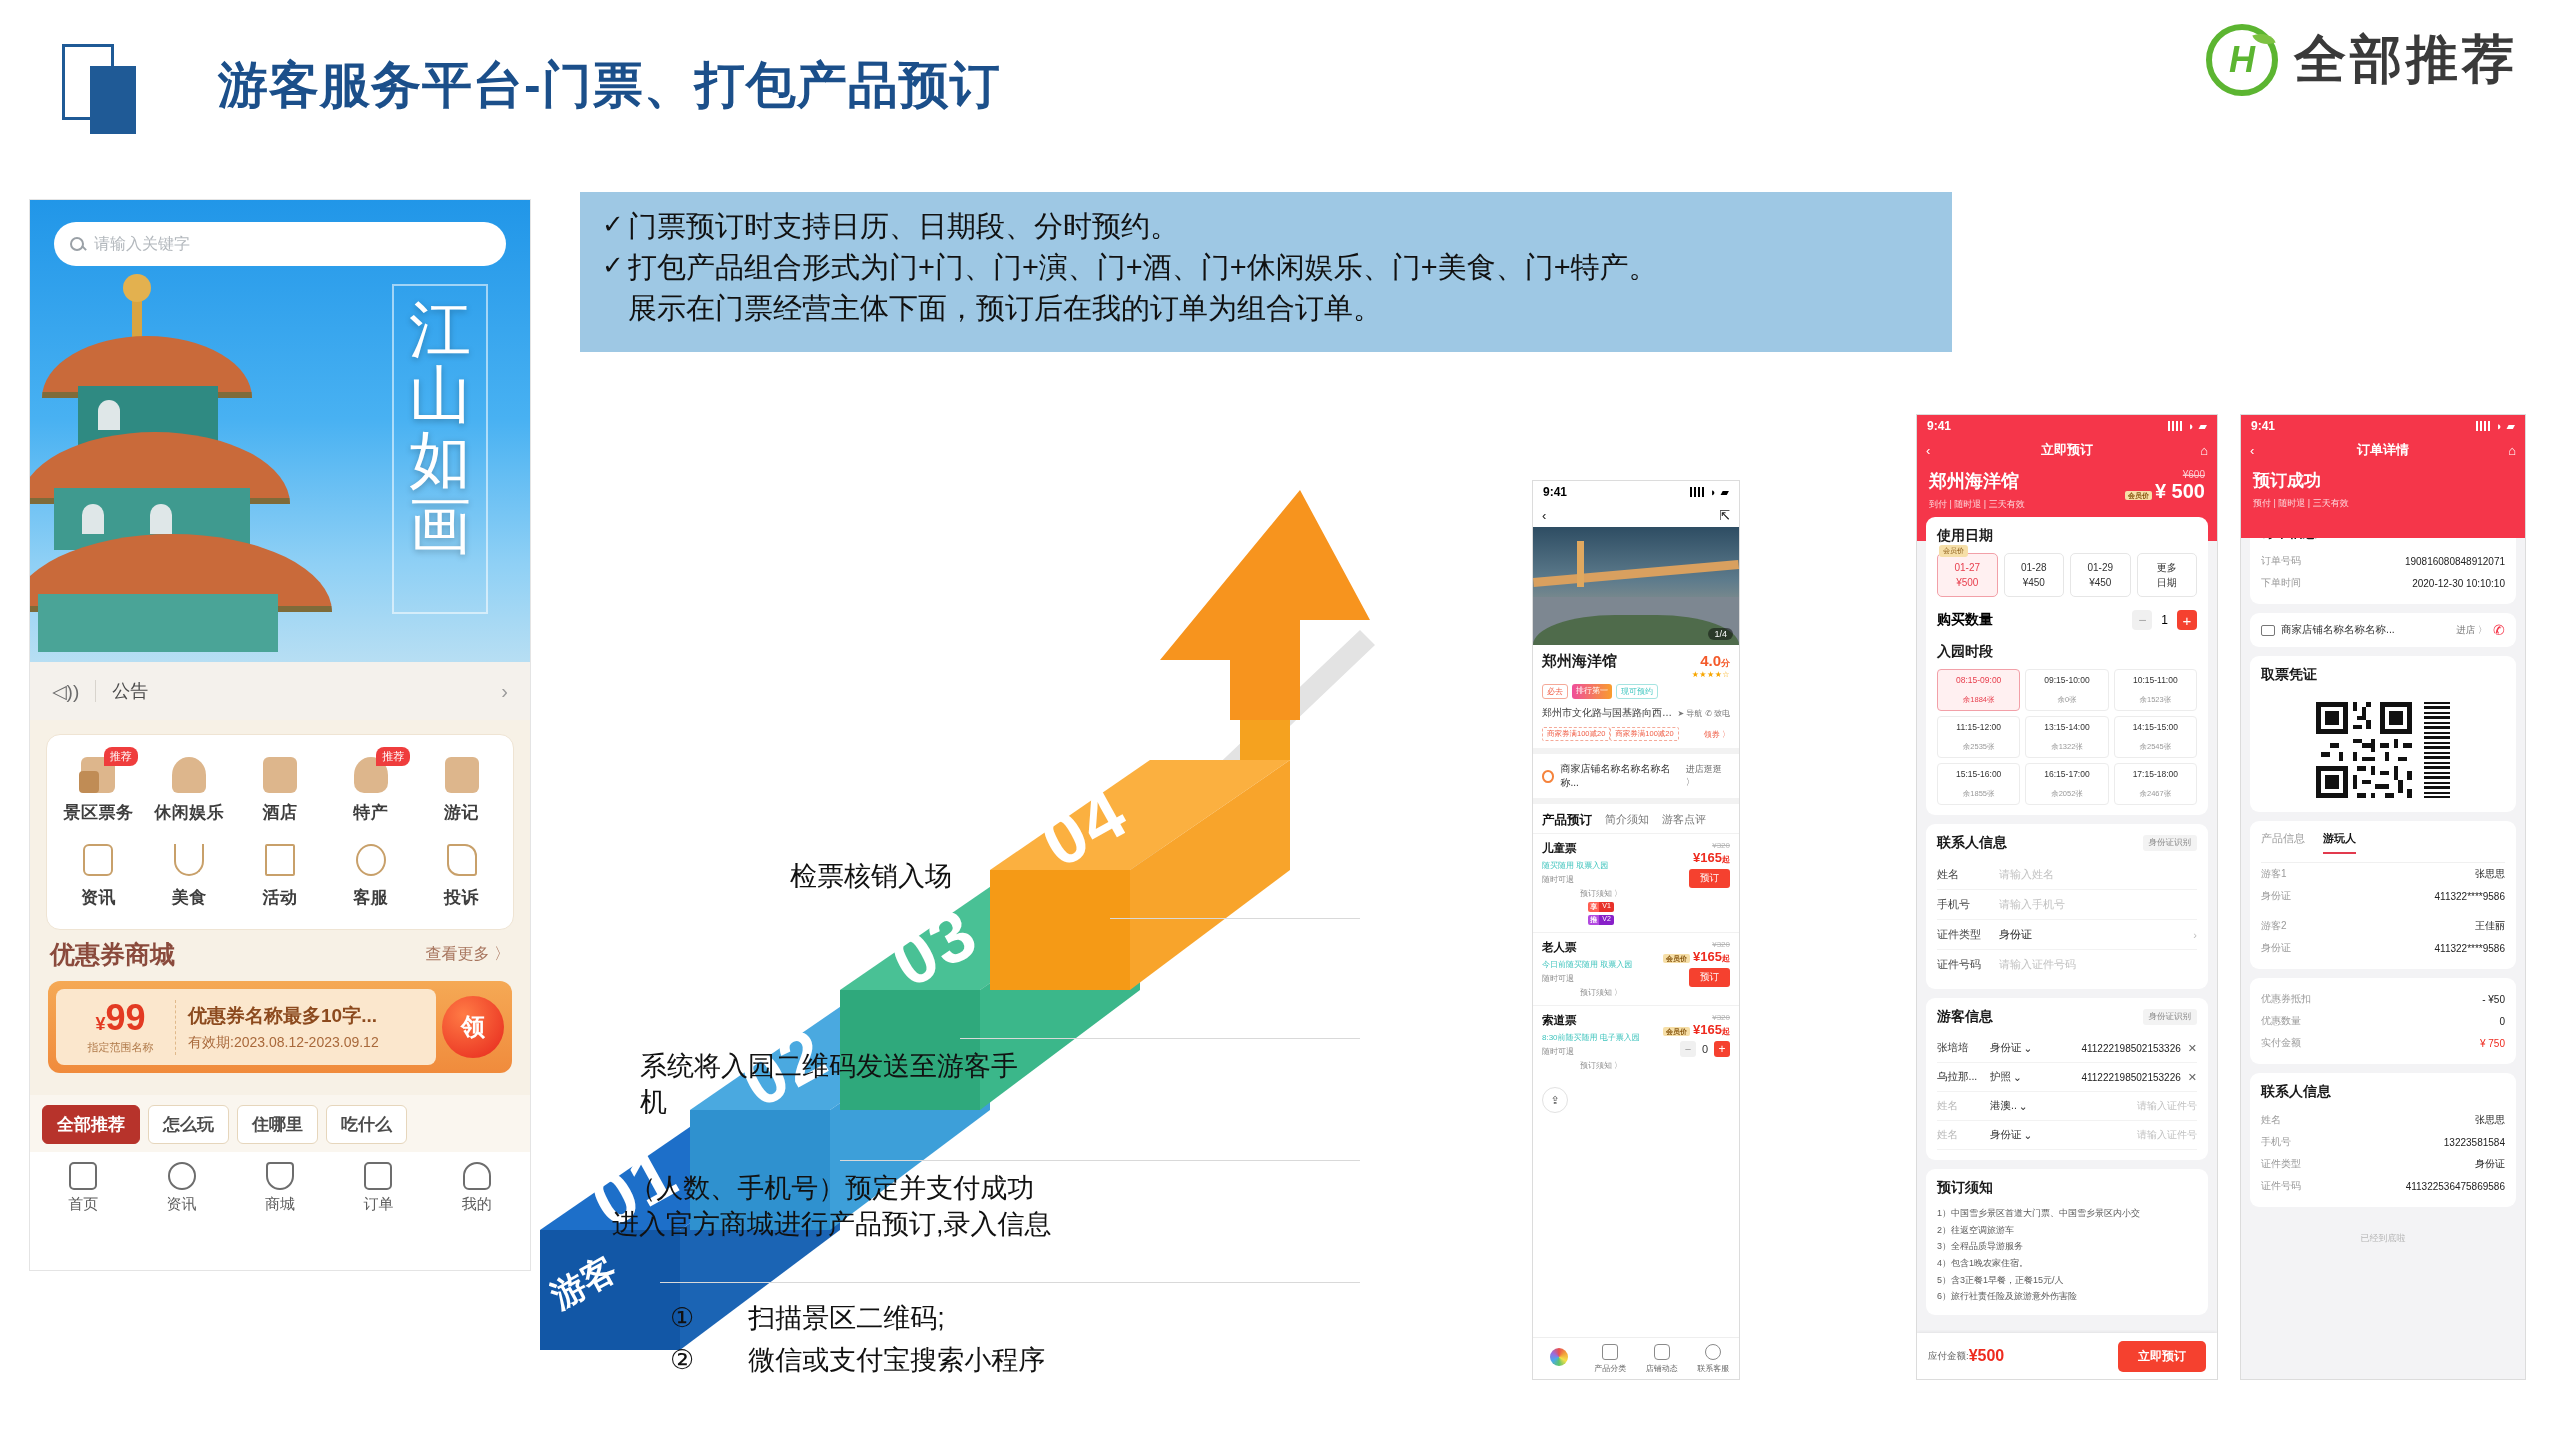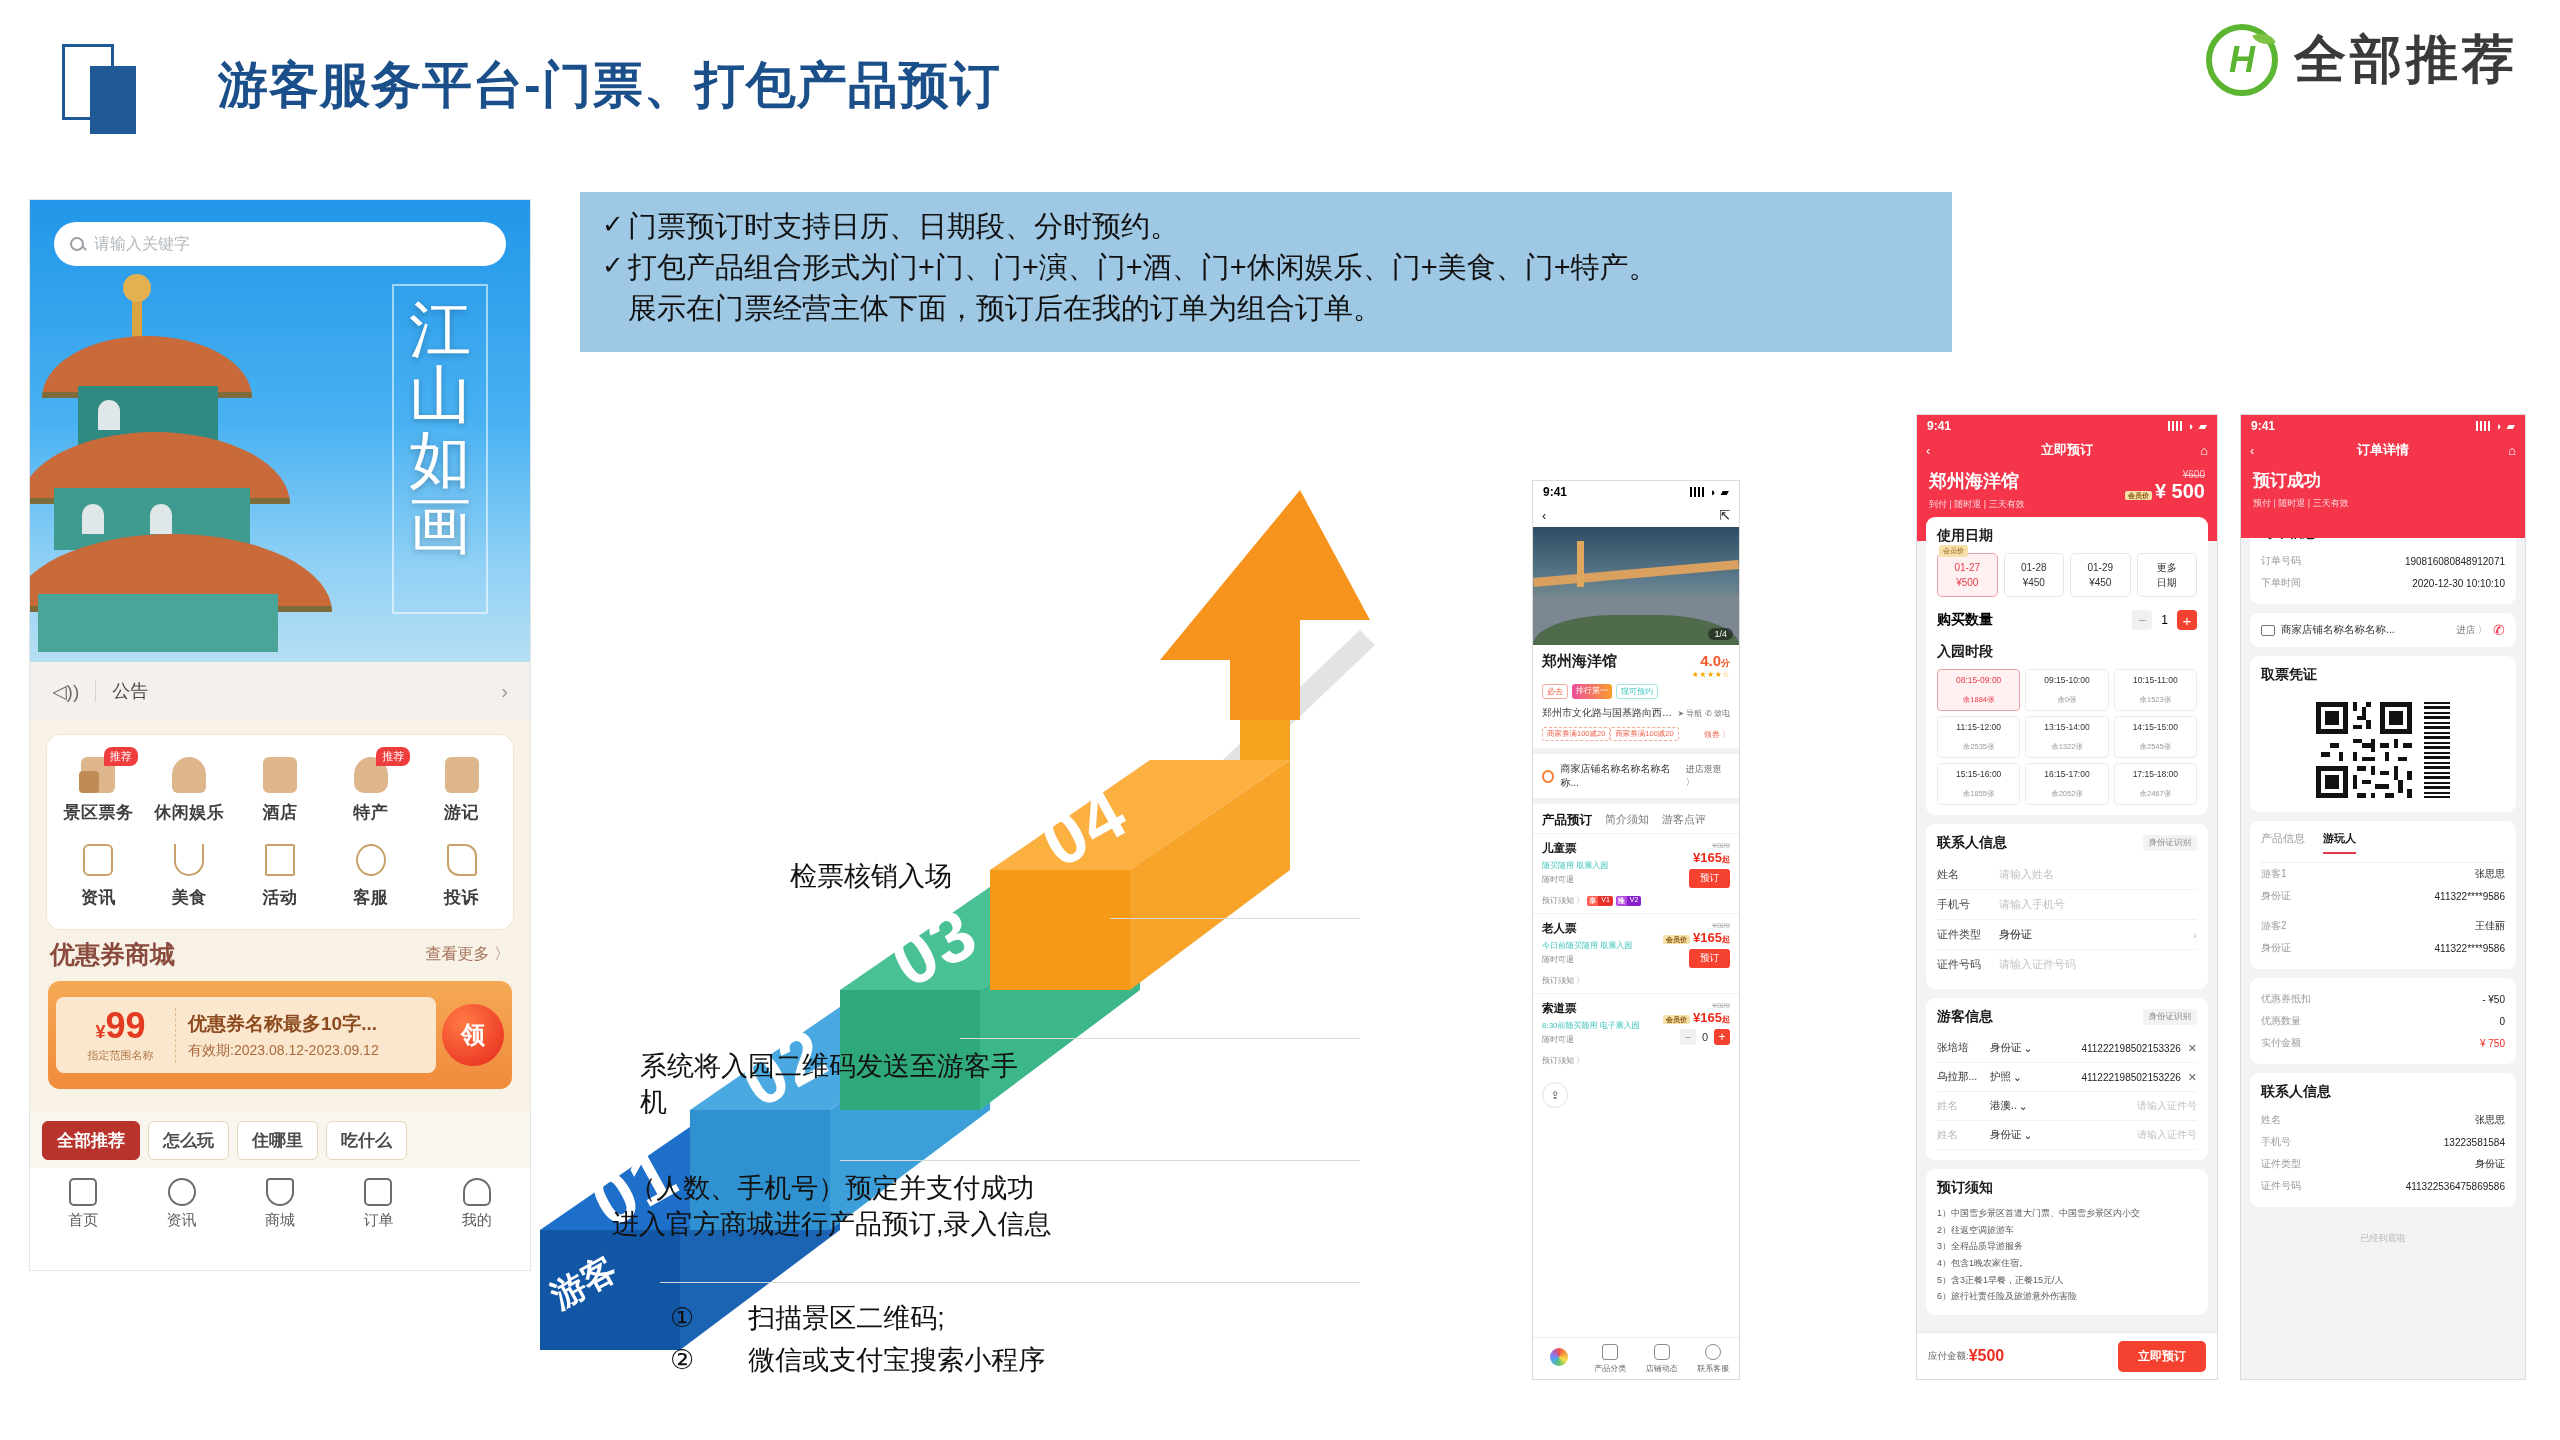"预订须知 〉" .prow .pr3 { flex-direction: none -> column; margin-top: 10px -> 3px }
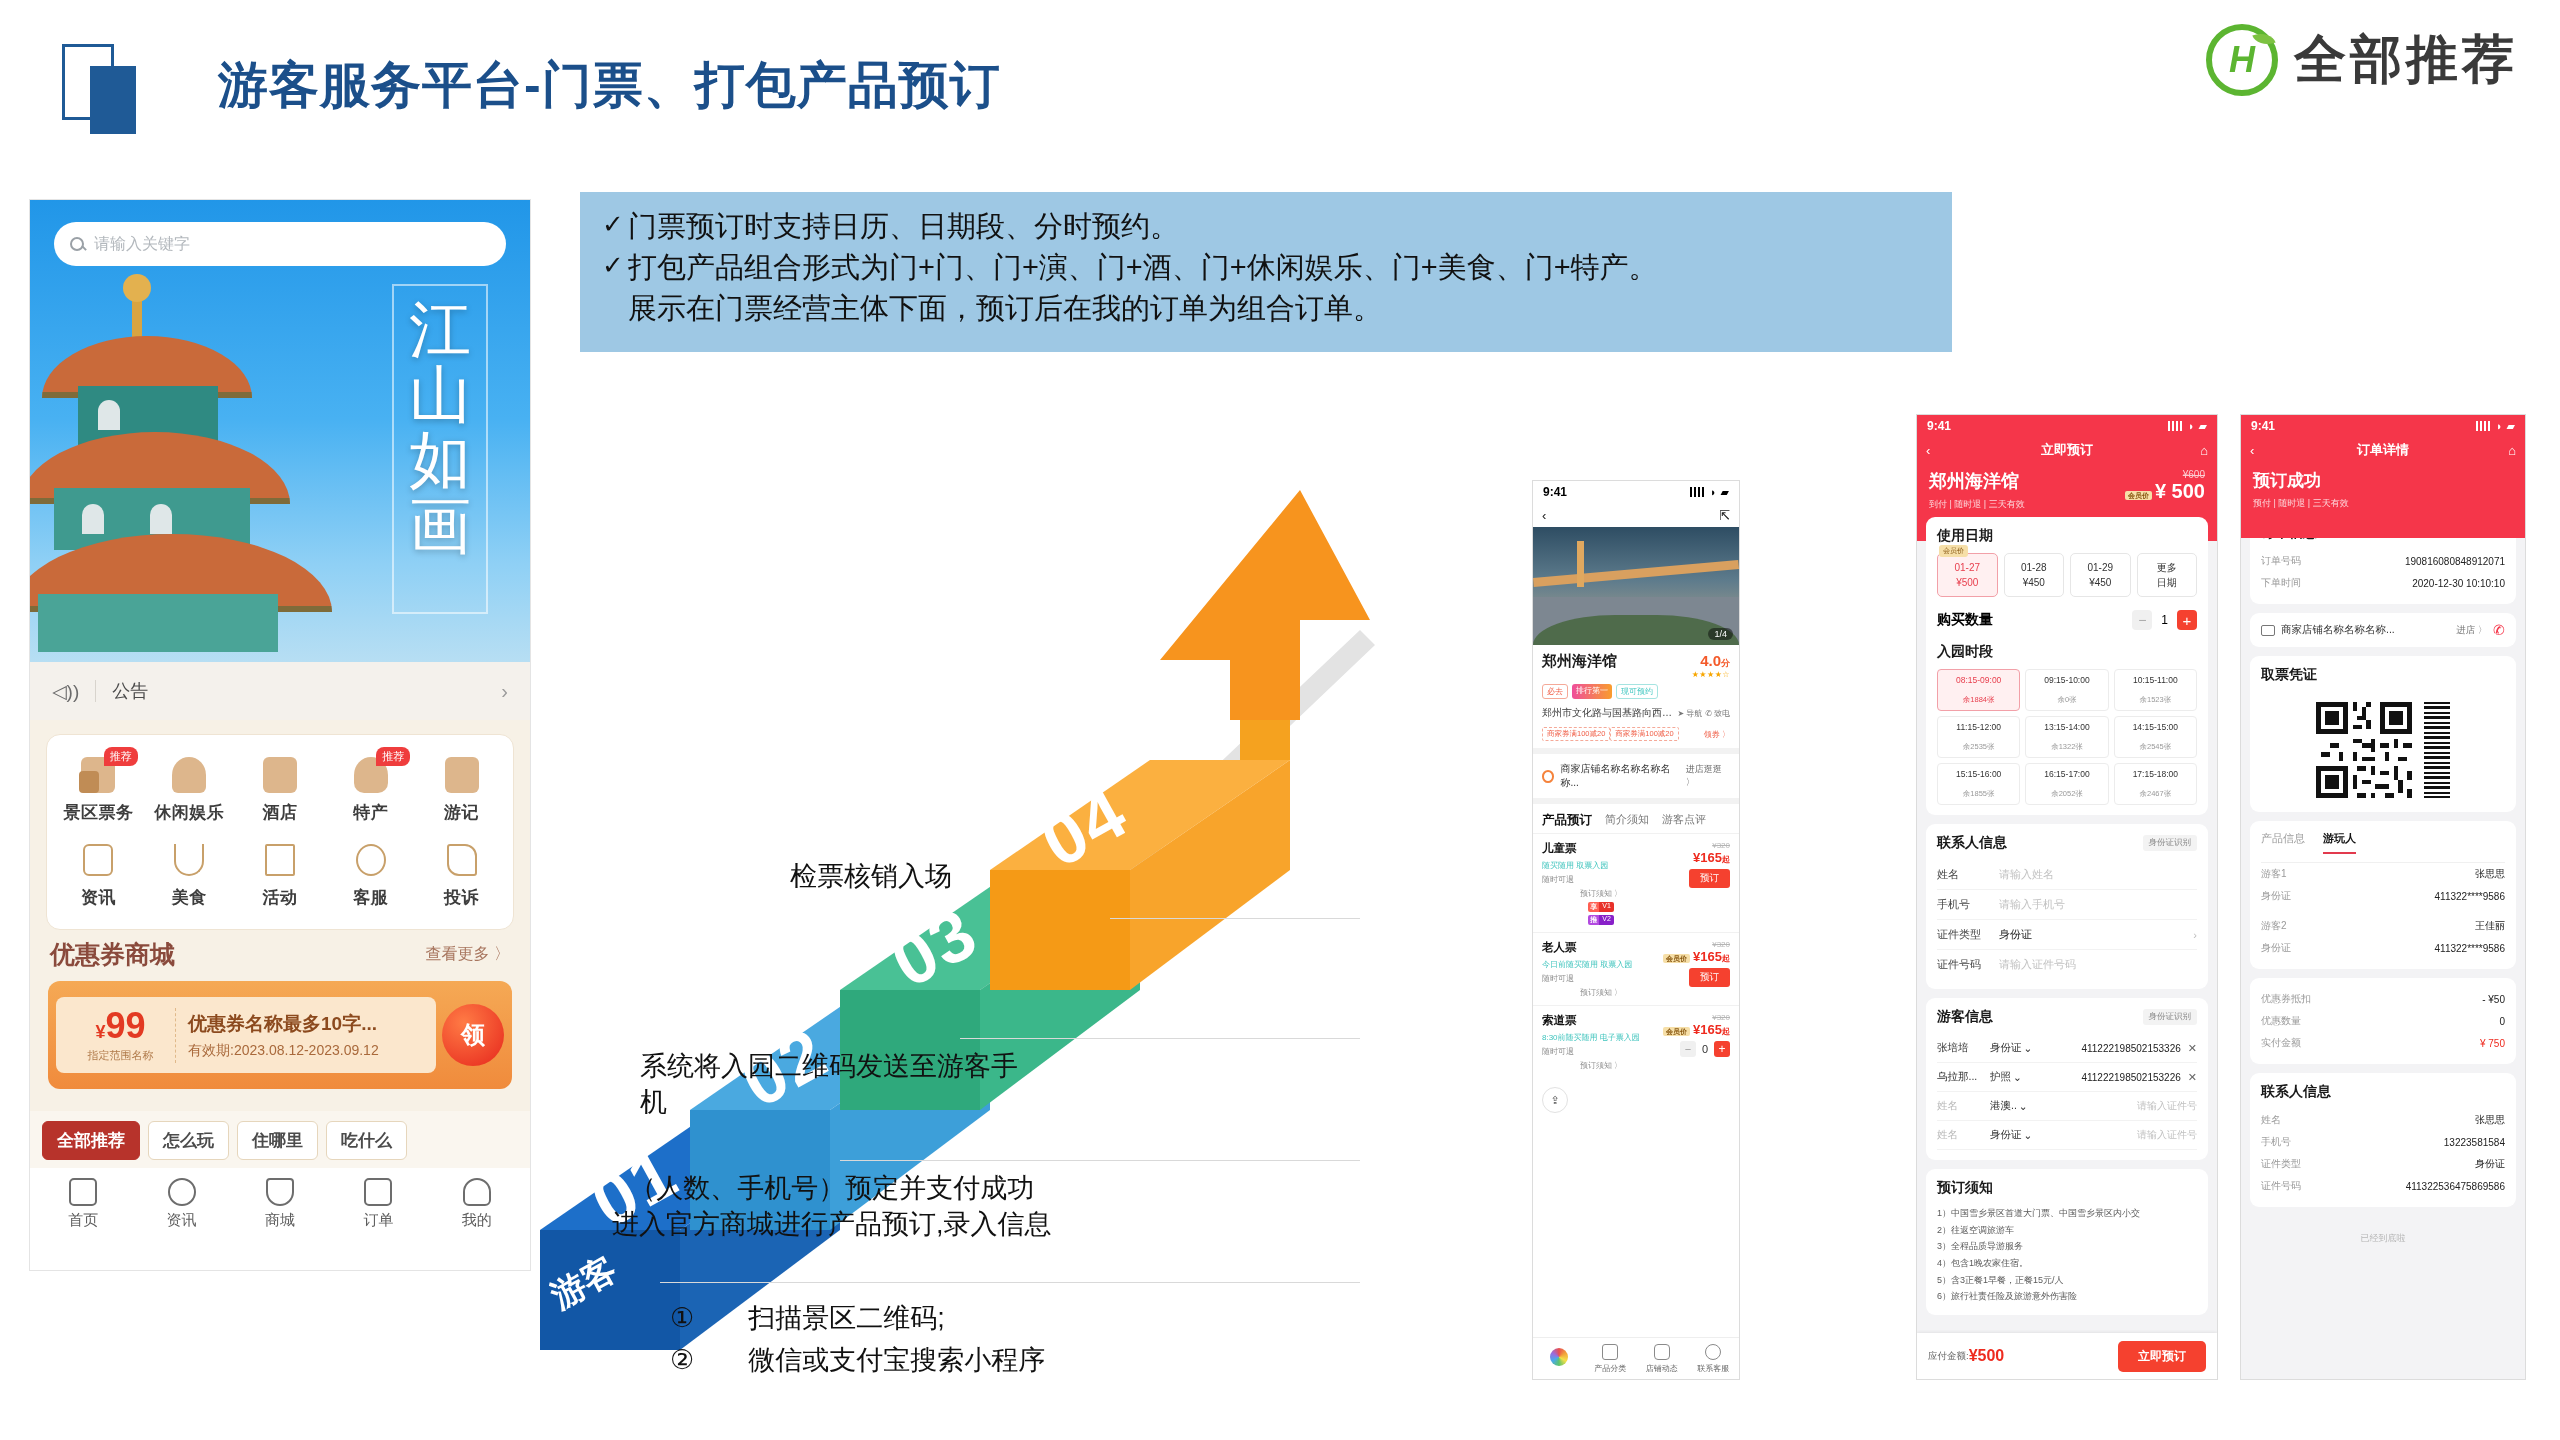"¥99" .coupon-card { height: 108px -> 92px }
